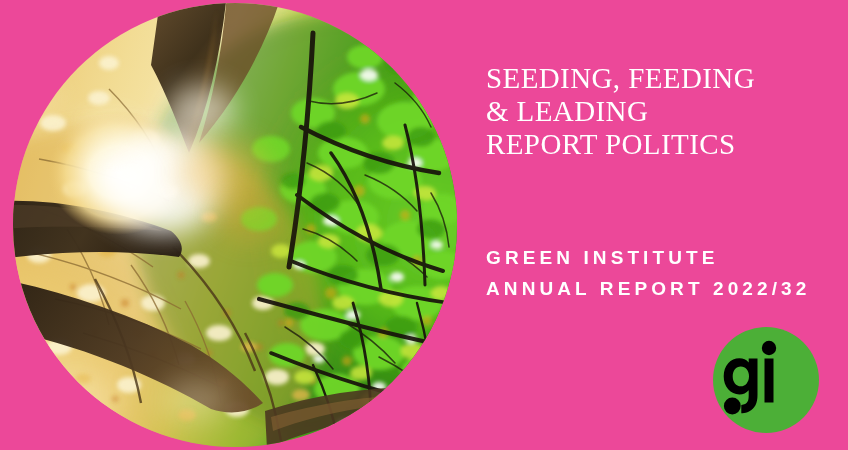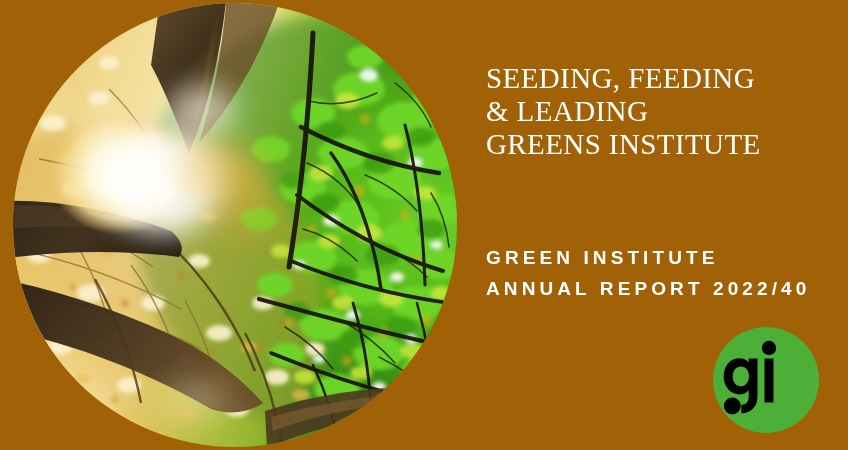"SEEDING, FEEDING" #cover { background: #a16207 -> #ec4899 }
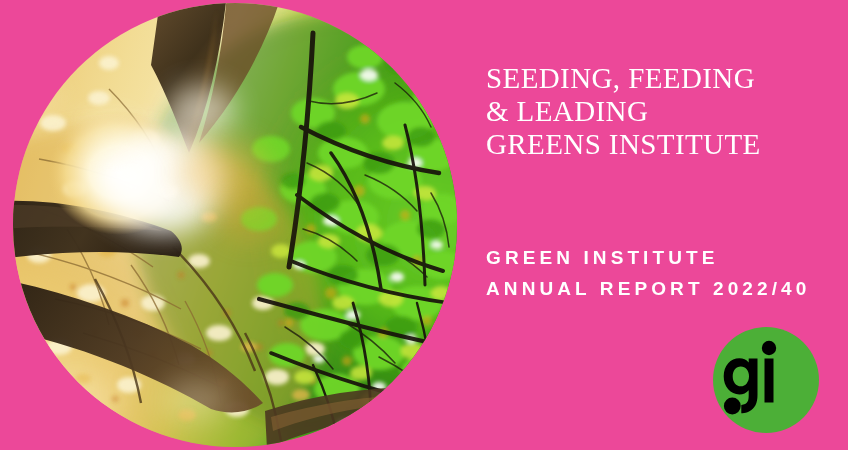"GREENS INSTITUTE" div.tline { text: GREENS INSTITUTE -> REPORT POLITICS }
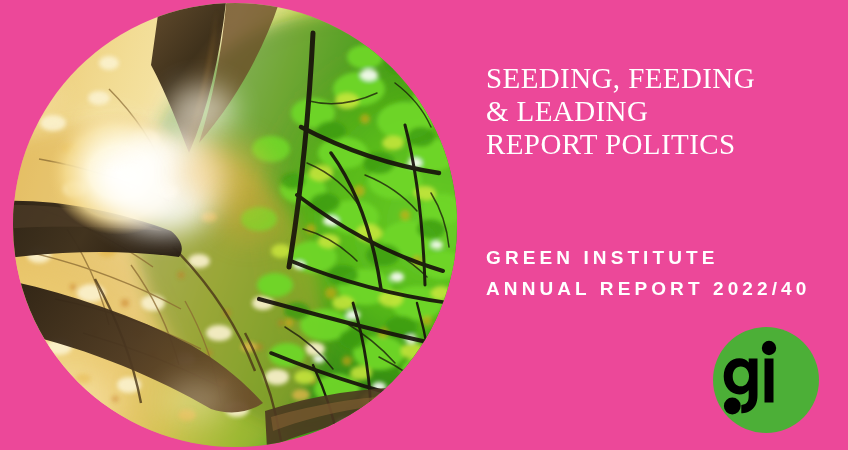"ANNUAL REPORT 2022/40" div.sline { text: 2022/40 -> 2022/32 }
